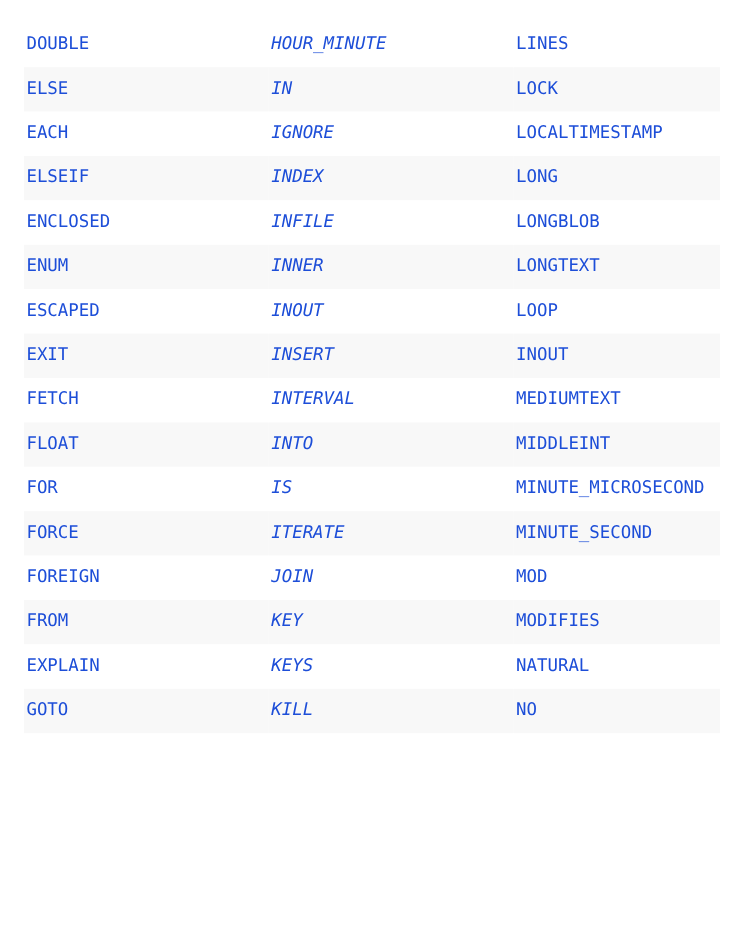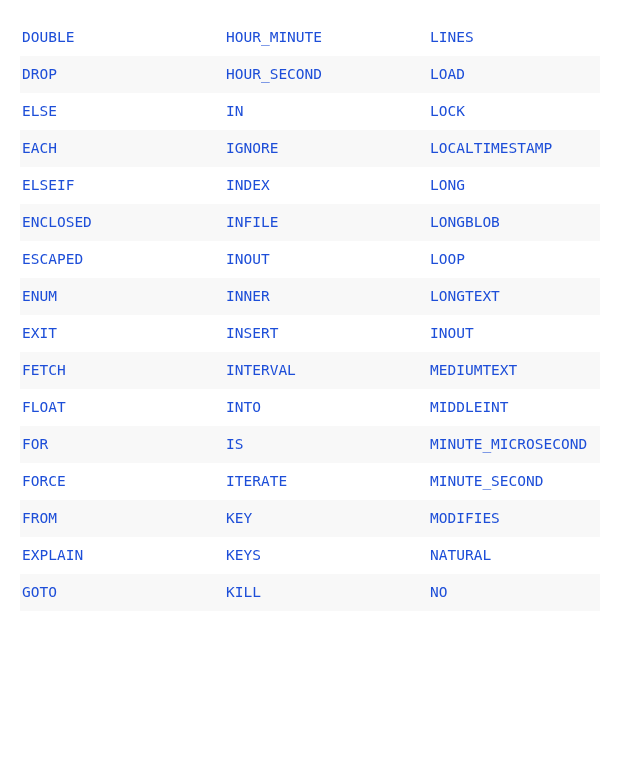"HOUR_MINUTE" .keyword-table td.col-2 { font-style: none -> italic }
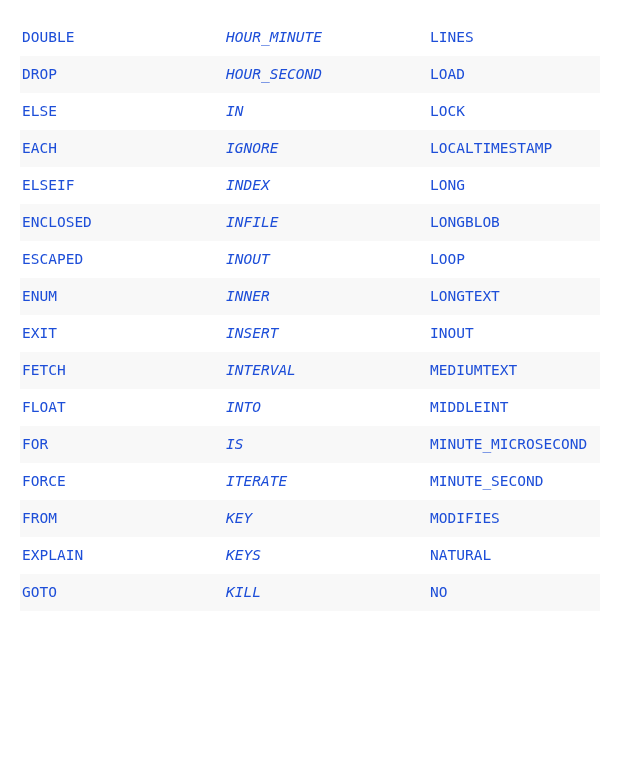"DROP" tr { html: <tr> <td>DROP</td> <td>HOUR_SECOND</td> <td>LOAD</td> </tr> -> none }
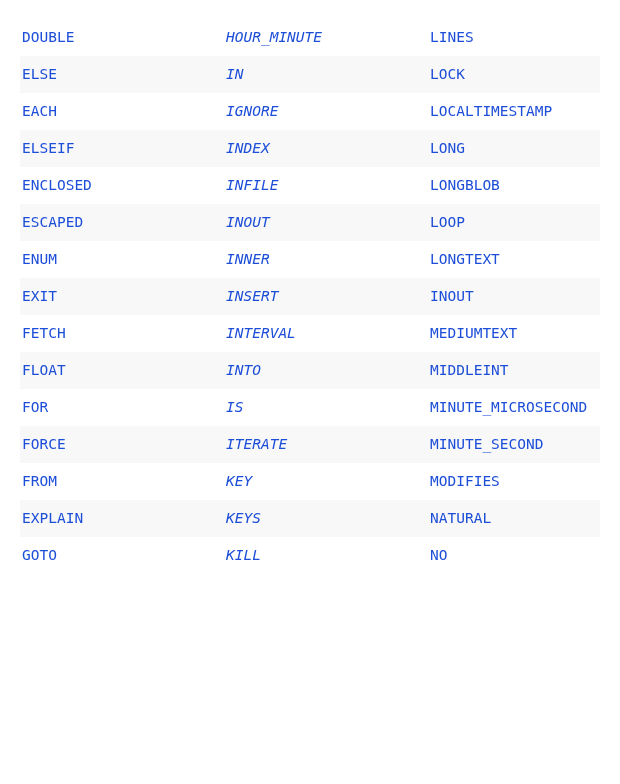"ESCAPED" tr { order: before "ENUM" -> after "ENUM" }
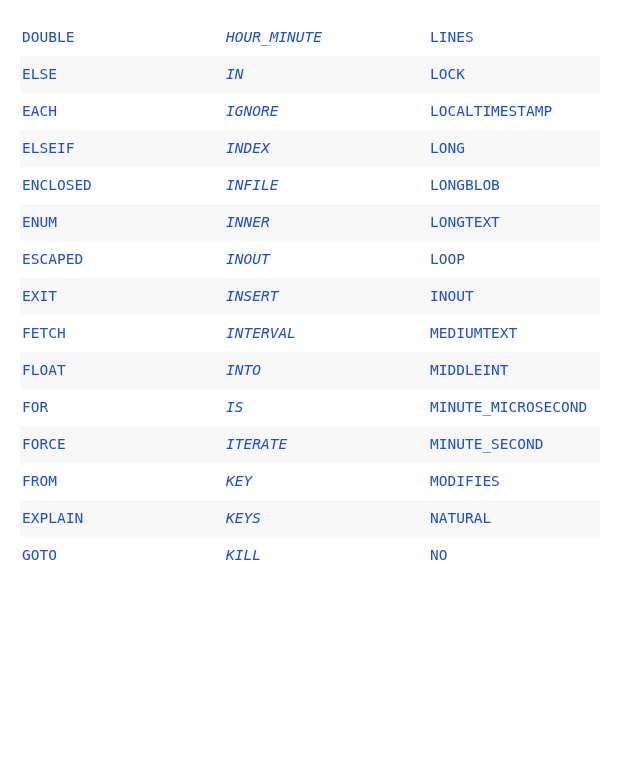"FOREIGN" tr { html: none -> <tr> <td>FOREIGN</td> <td>JOIN</td> <td>MOD</td> </tr> }
